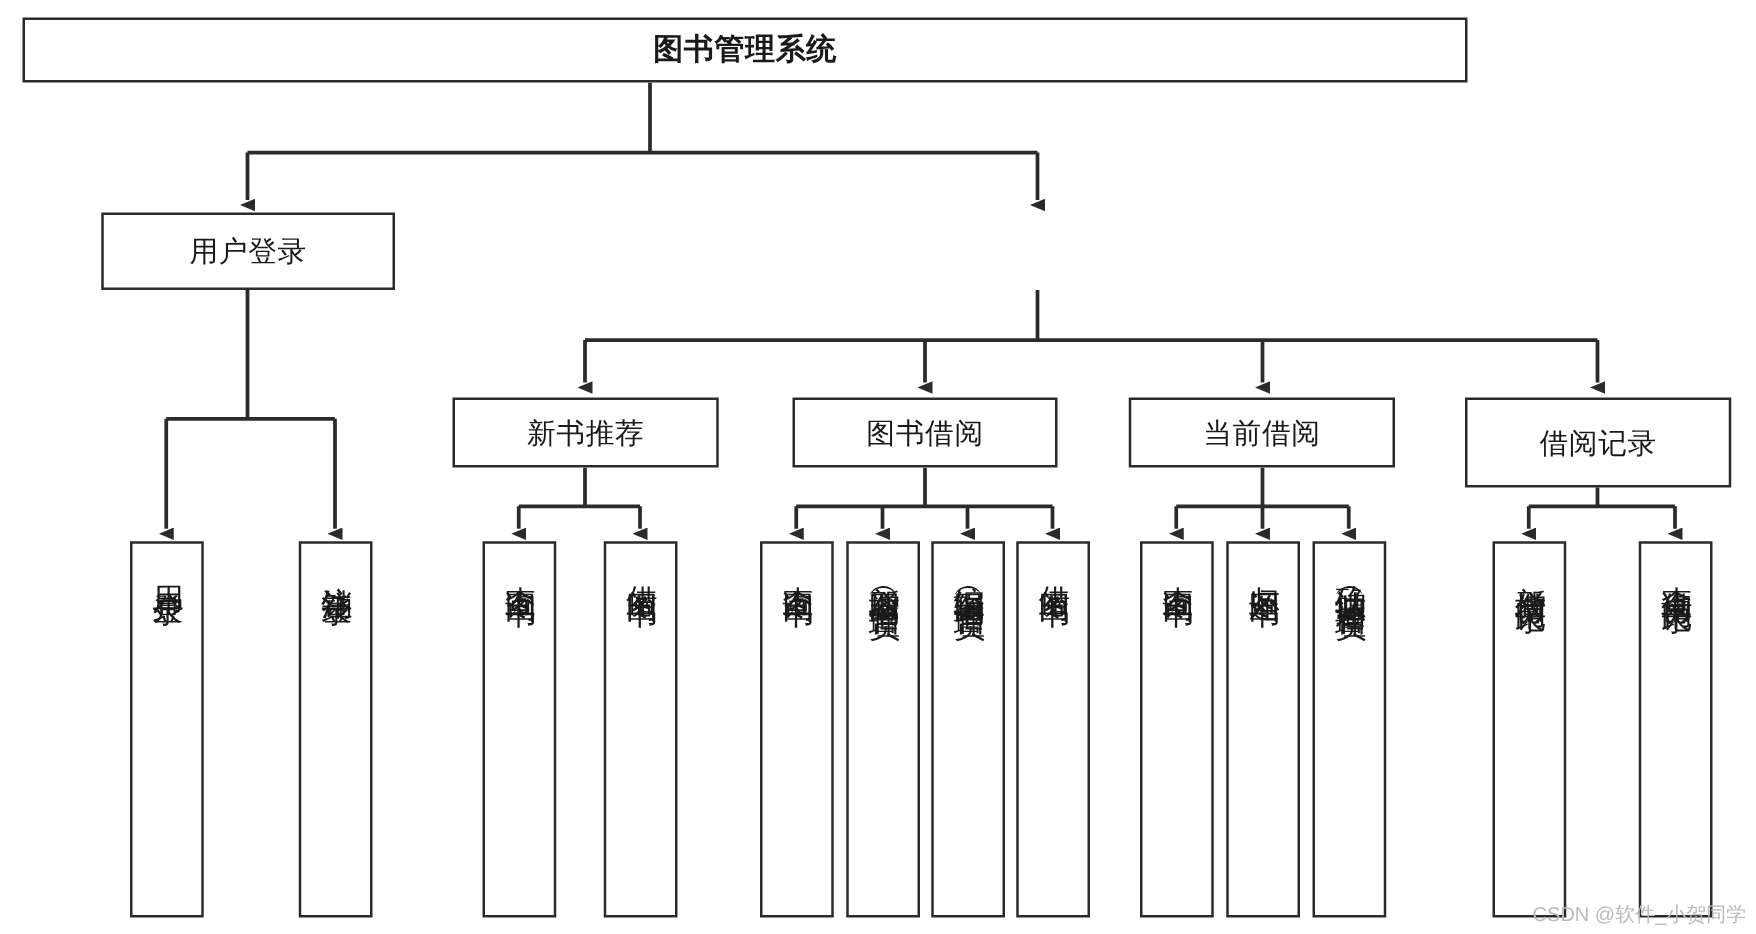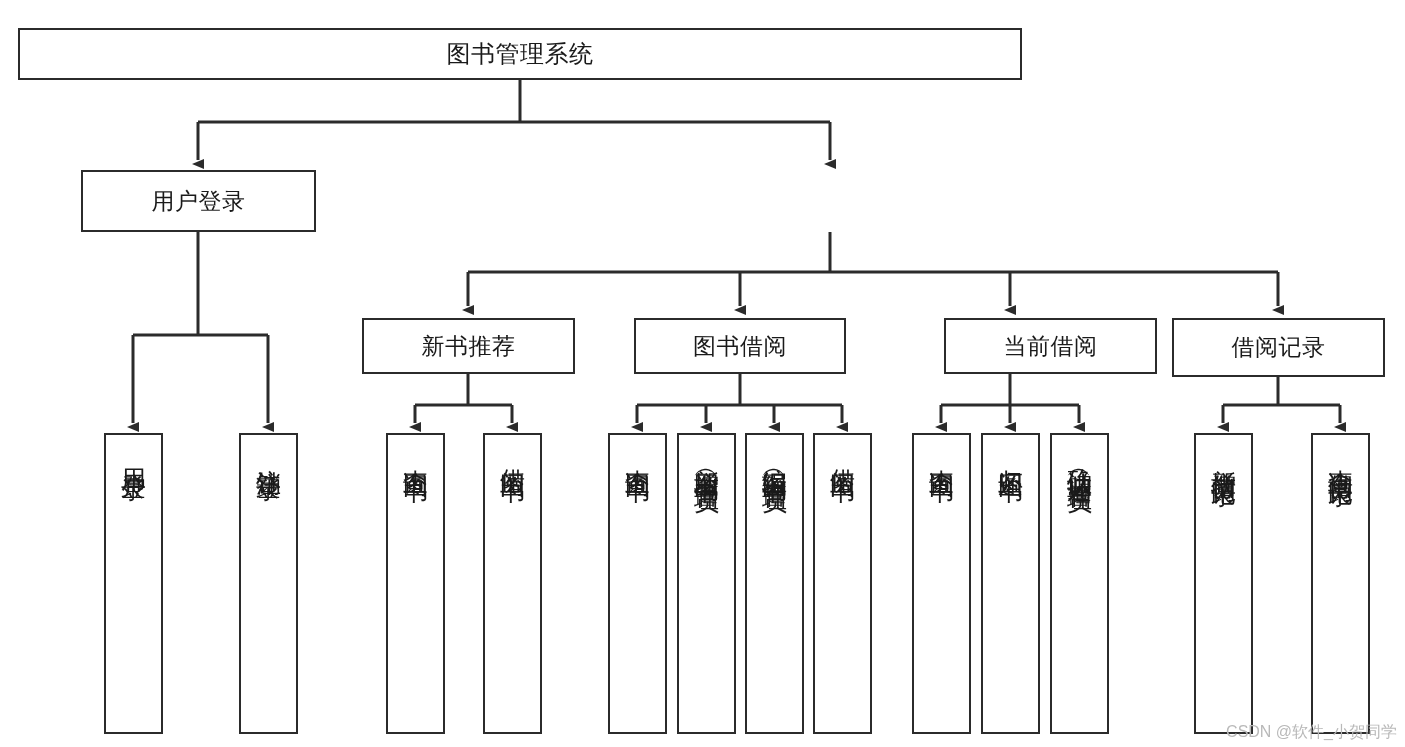"图书管理系统" div.node { font-weight: none -> bold; top: 28px -> 14px; width: 1004px -> 1156px }
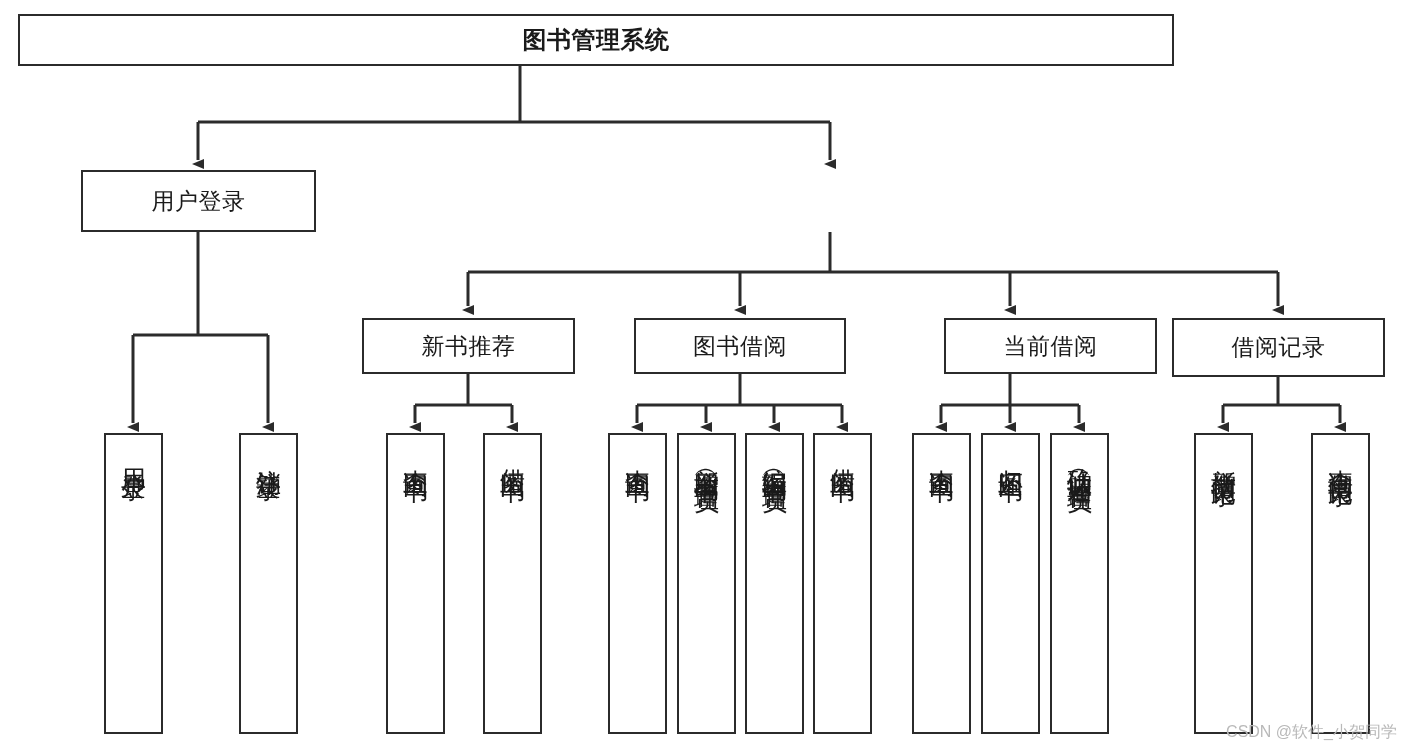"当前借阅" div.node { margin-left: 41px -> none }
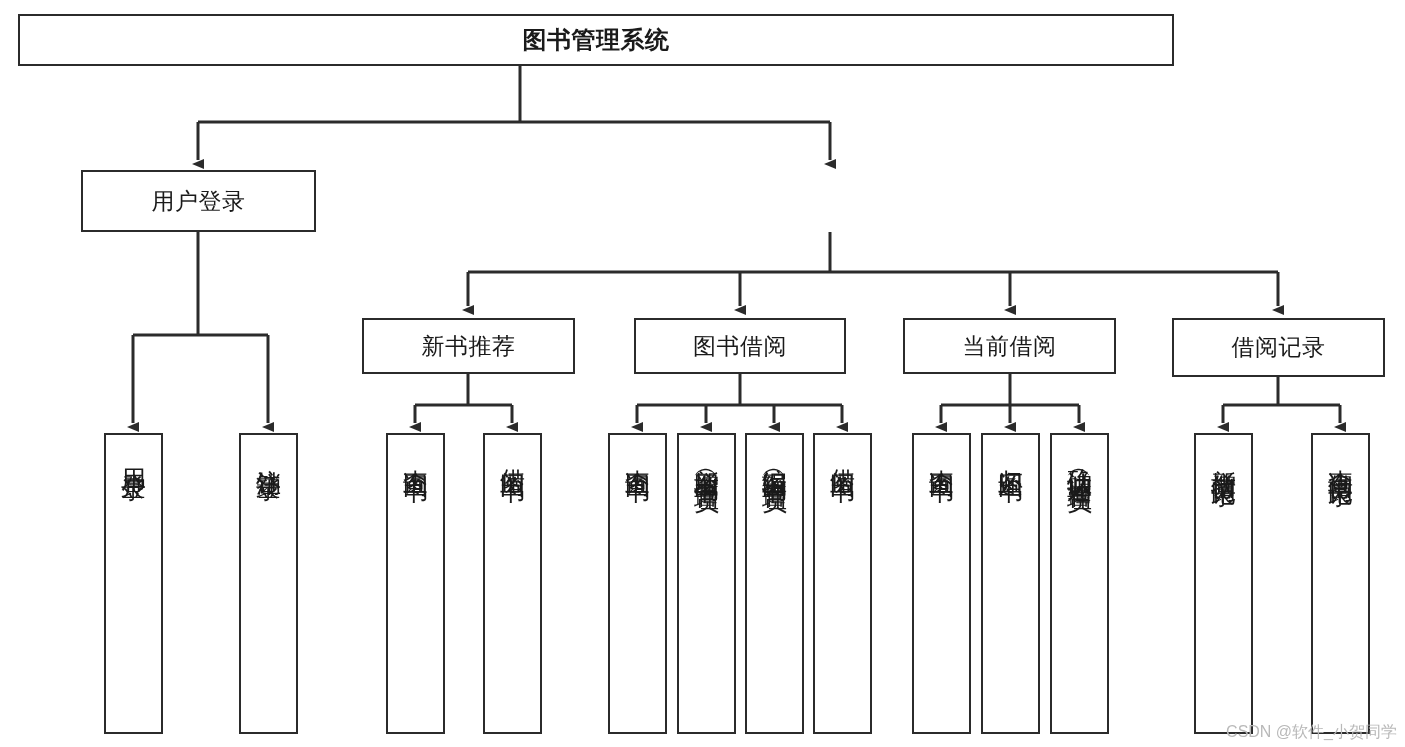"借阅记录" div.node { height: 59px -> 72px }
